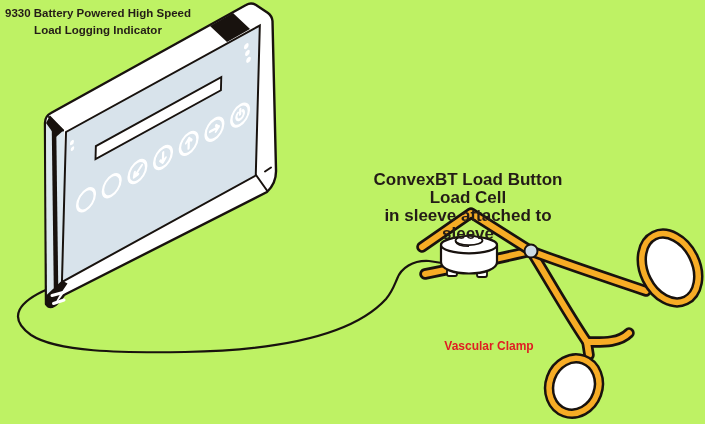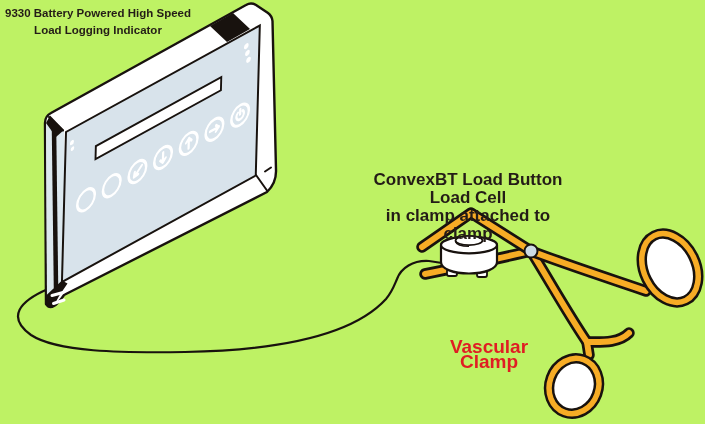"in clamp attached to clamp" div { text: clamp attached to clamp -> sleeve attached to sleeve }
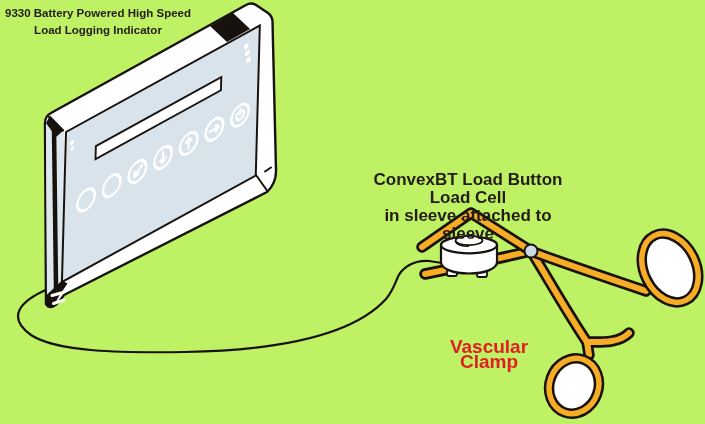"Vascular Clamp" .lbl-clamp { font-size: 19px -> 12px }
